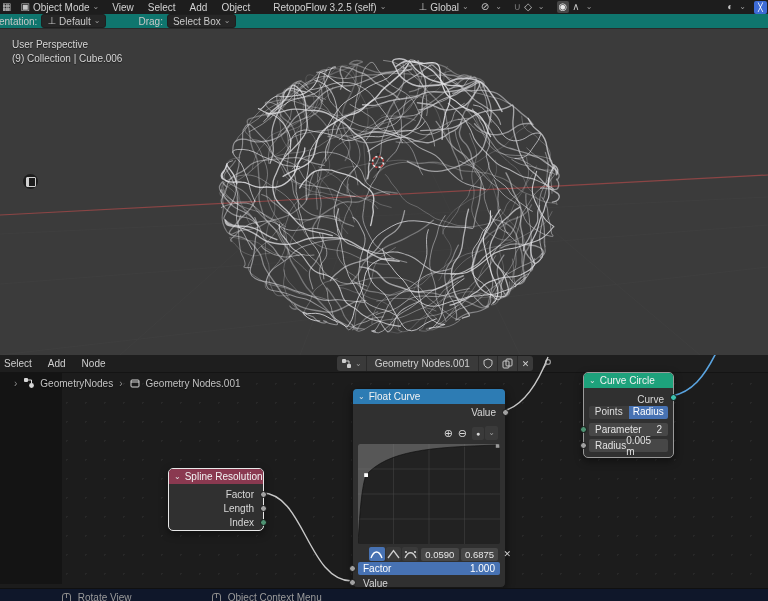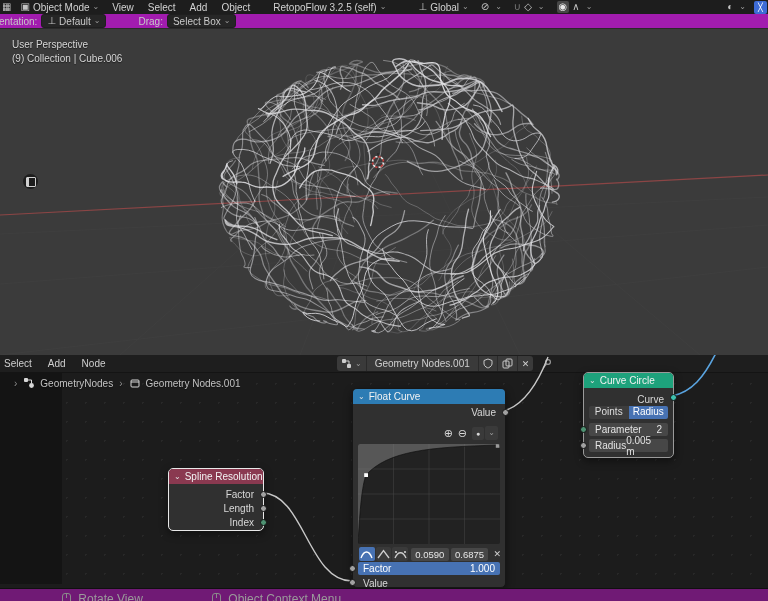"entation:" #toolsettings { background: #a21caf -> #0f766e }
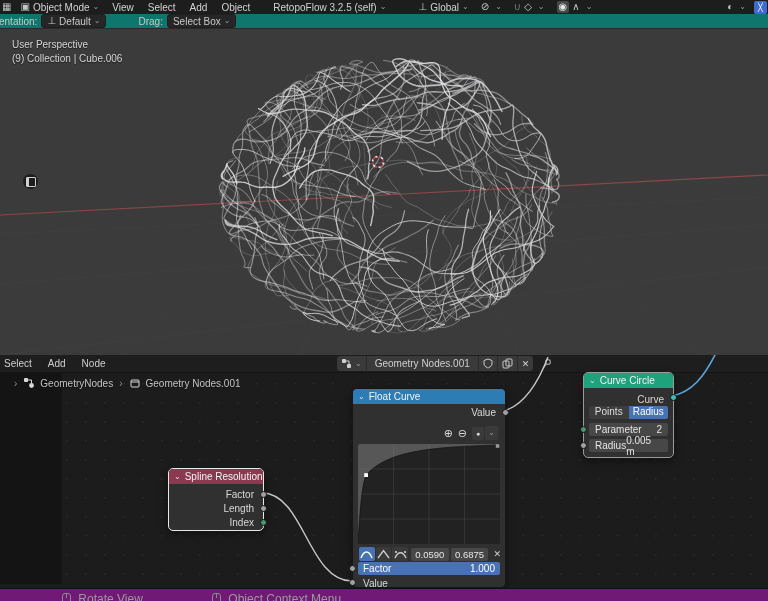"0.0590" div.cw-toolbar { left: 6px -> 16px }
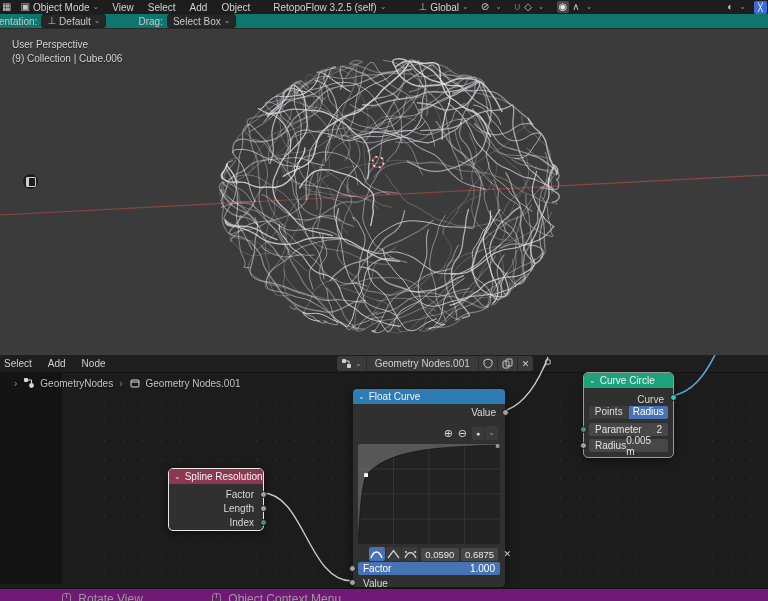"Rotate View" #statusbar { background: #701a75 -> #0f172a; font-size: 12px -> 10px }
